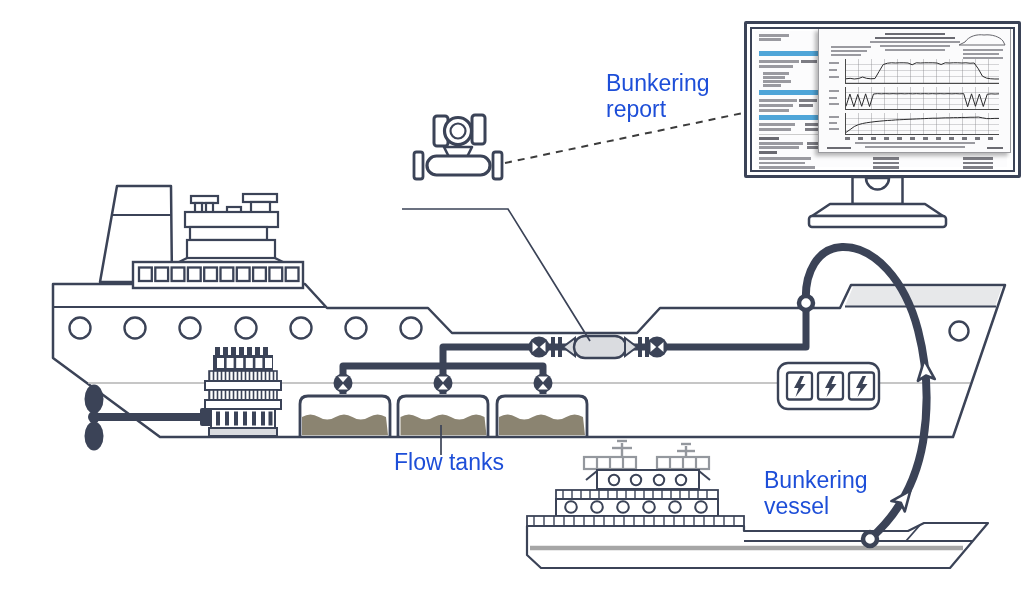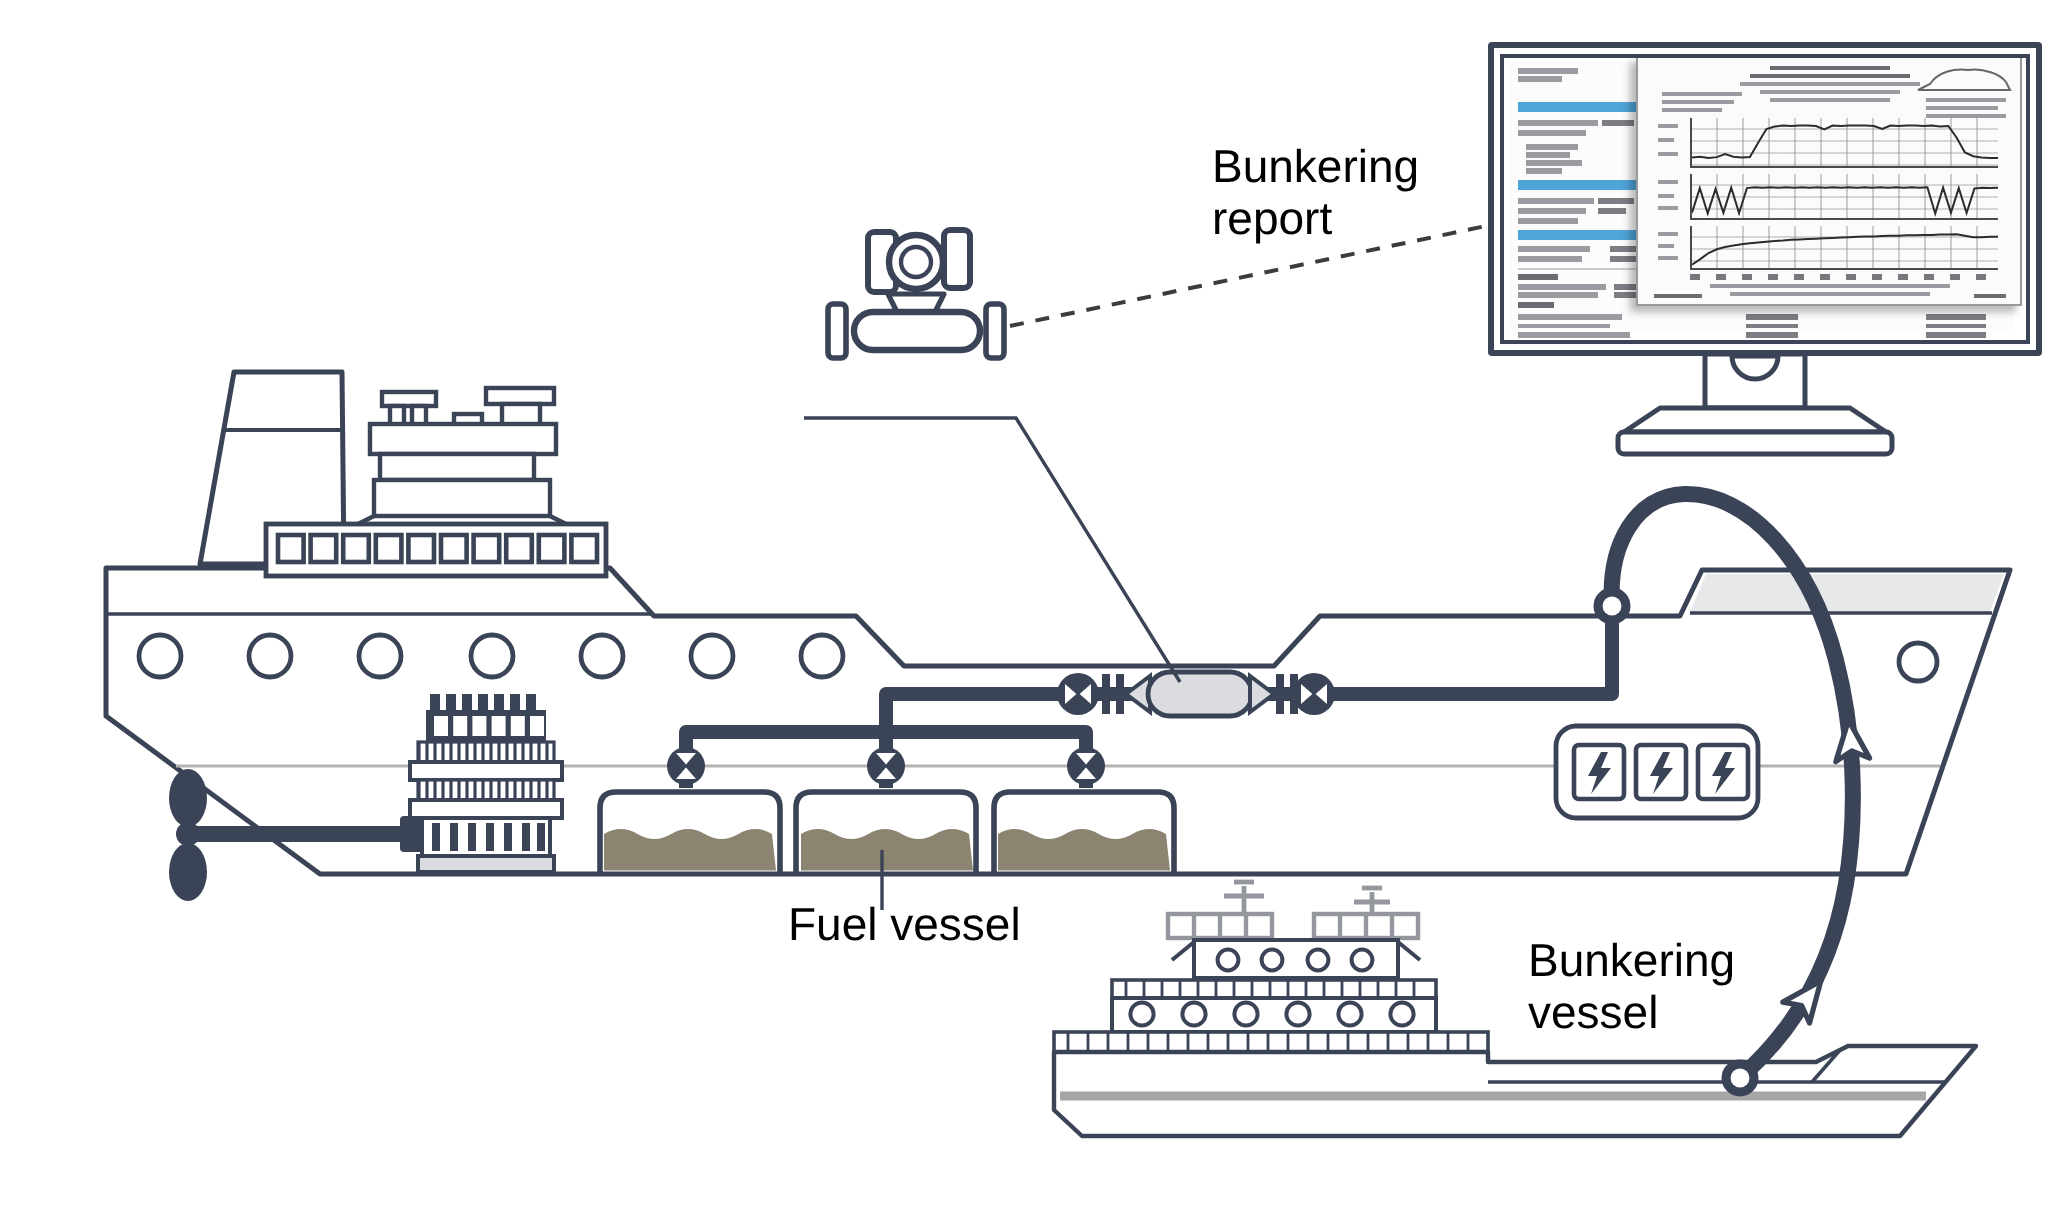"Bunkering report" .label { color: #000000 -> #1d4ed8 }
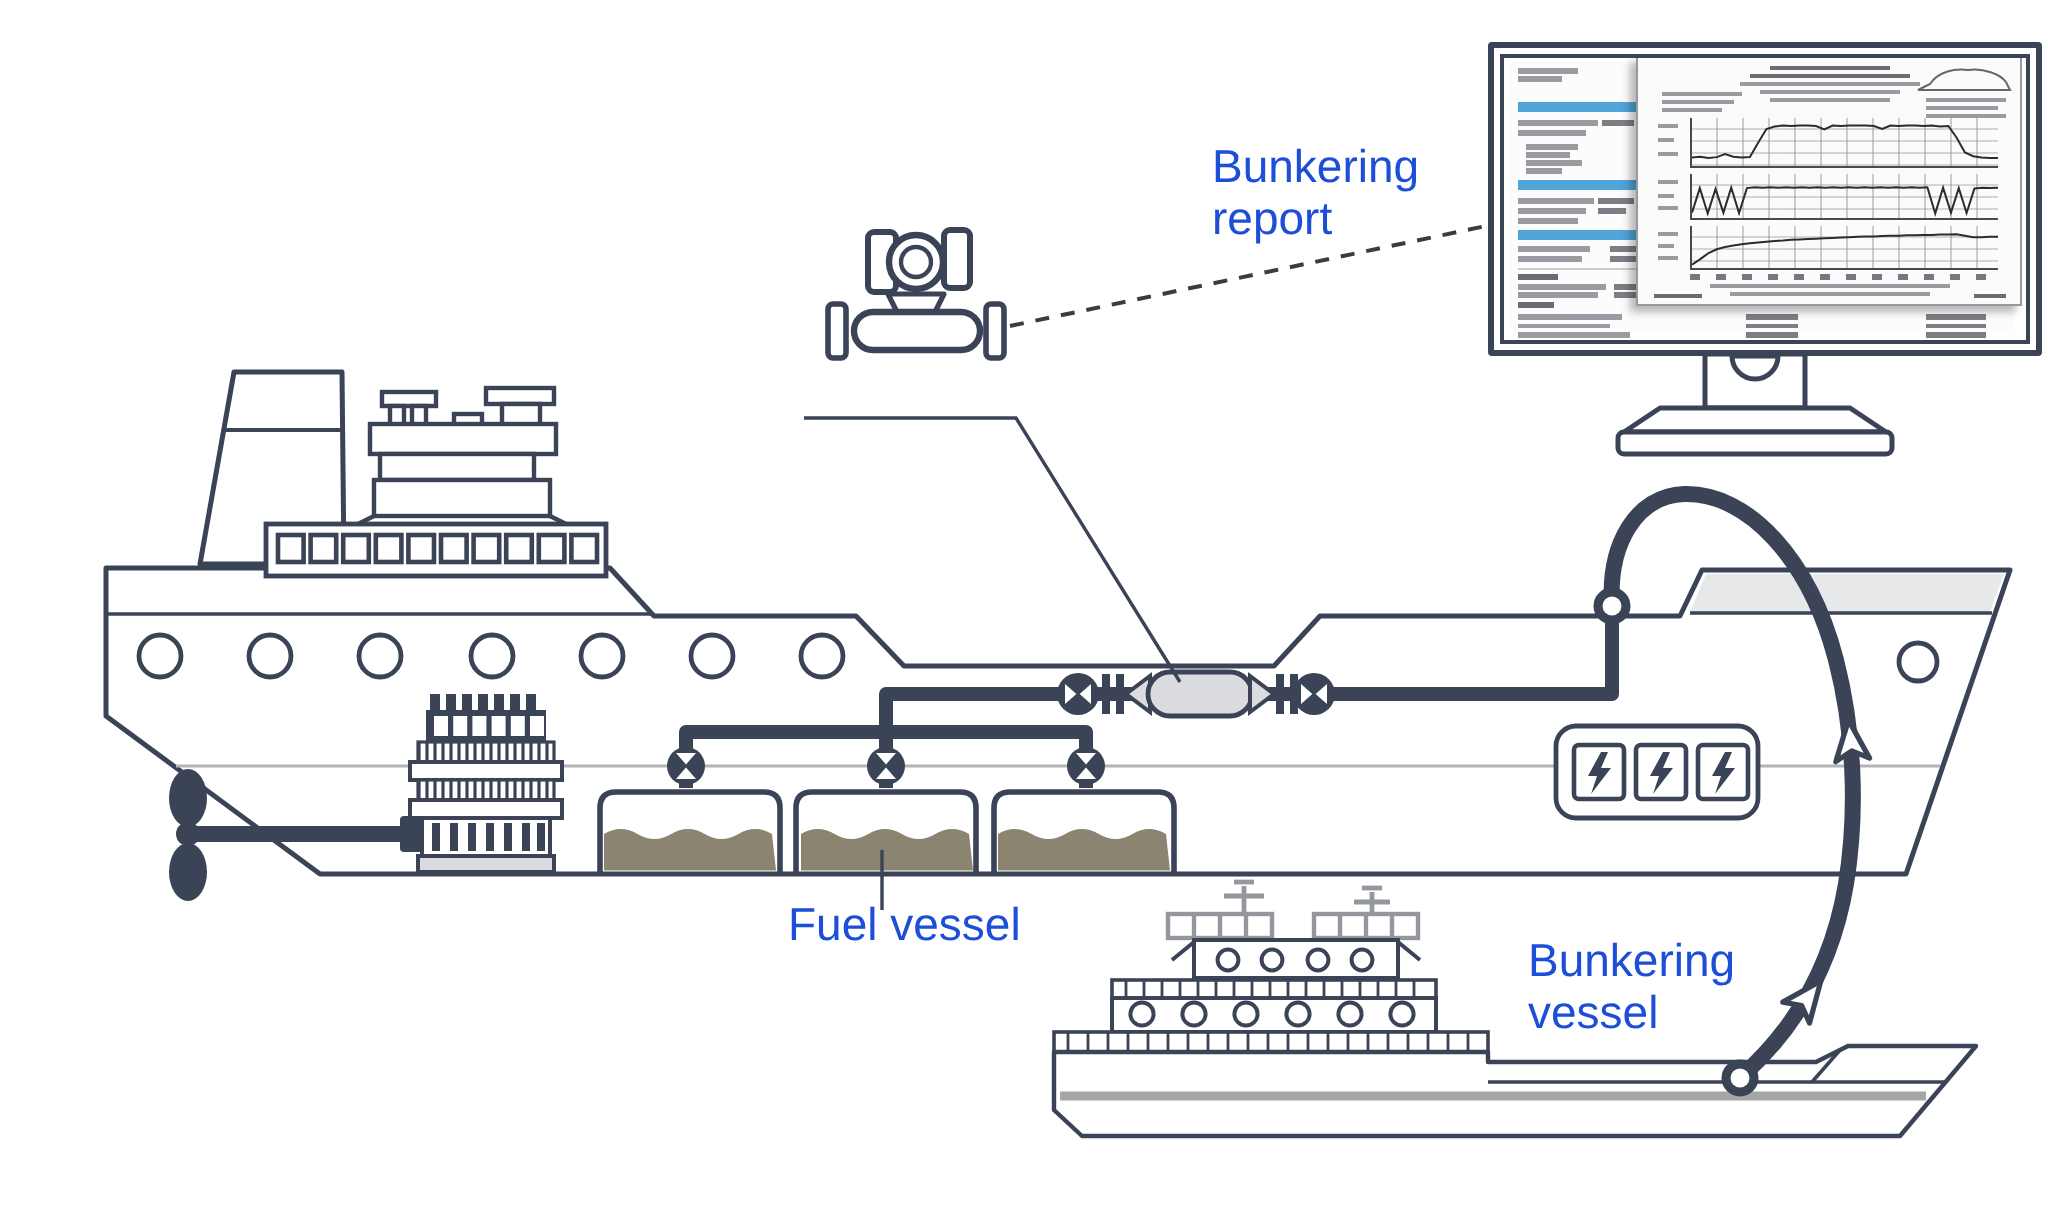"Fuel vessel" div.label { text: Fuel vessel -> Flow tanks }
